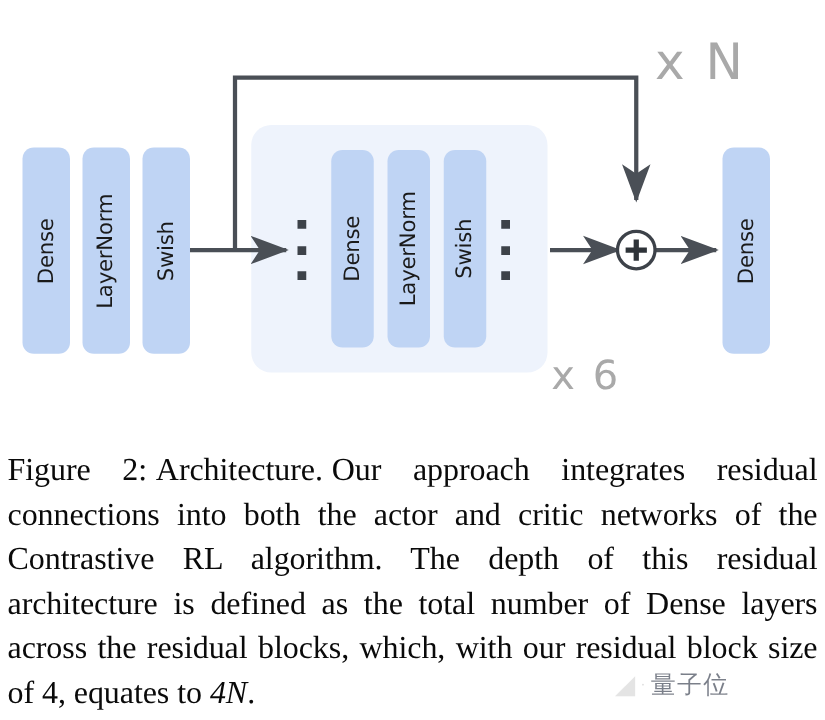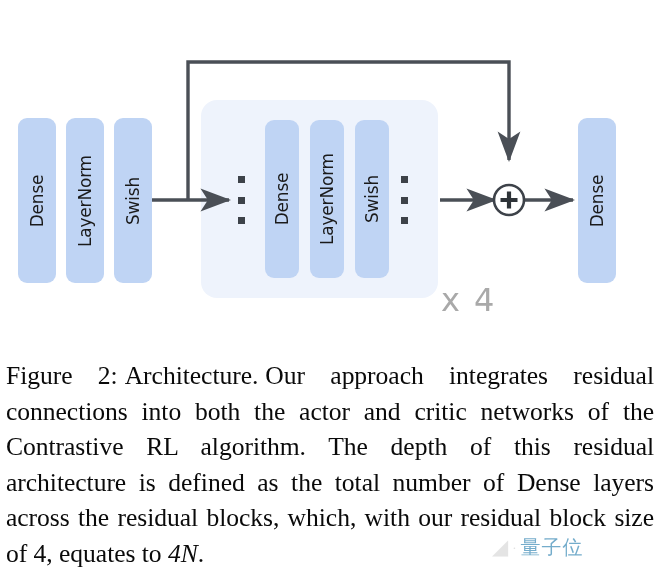"x N" div.mult-label { html: none -> <div>x N</div> }
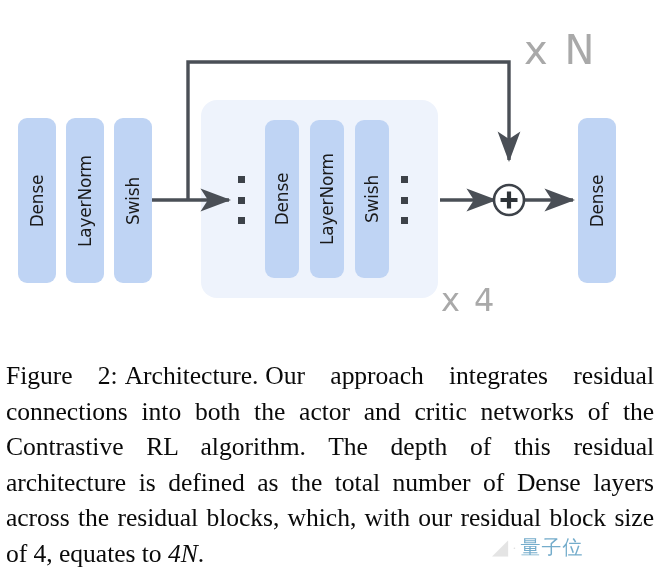"x 4" div.mult-label { text: 4 -> 6 }
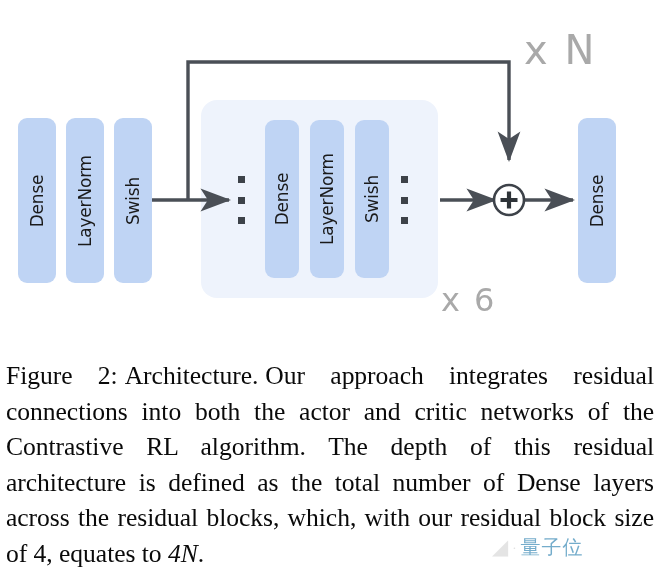"量子位" #watermark .wm-text { color: #0369a1 -> #0f172a }
